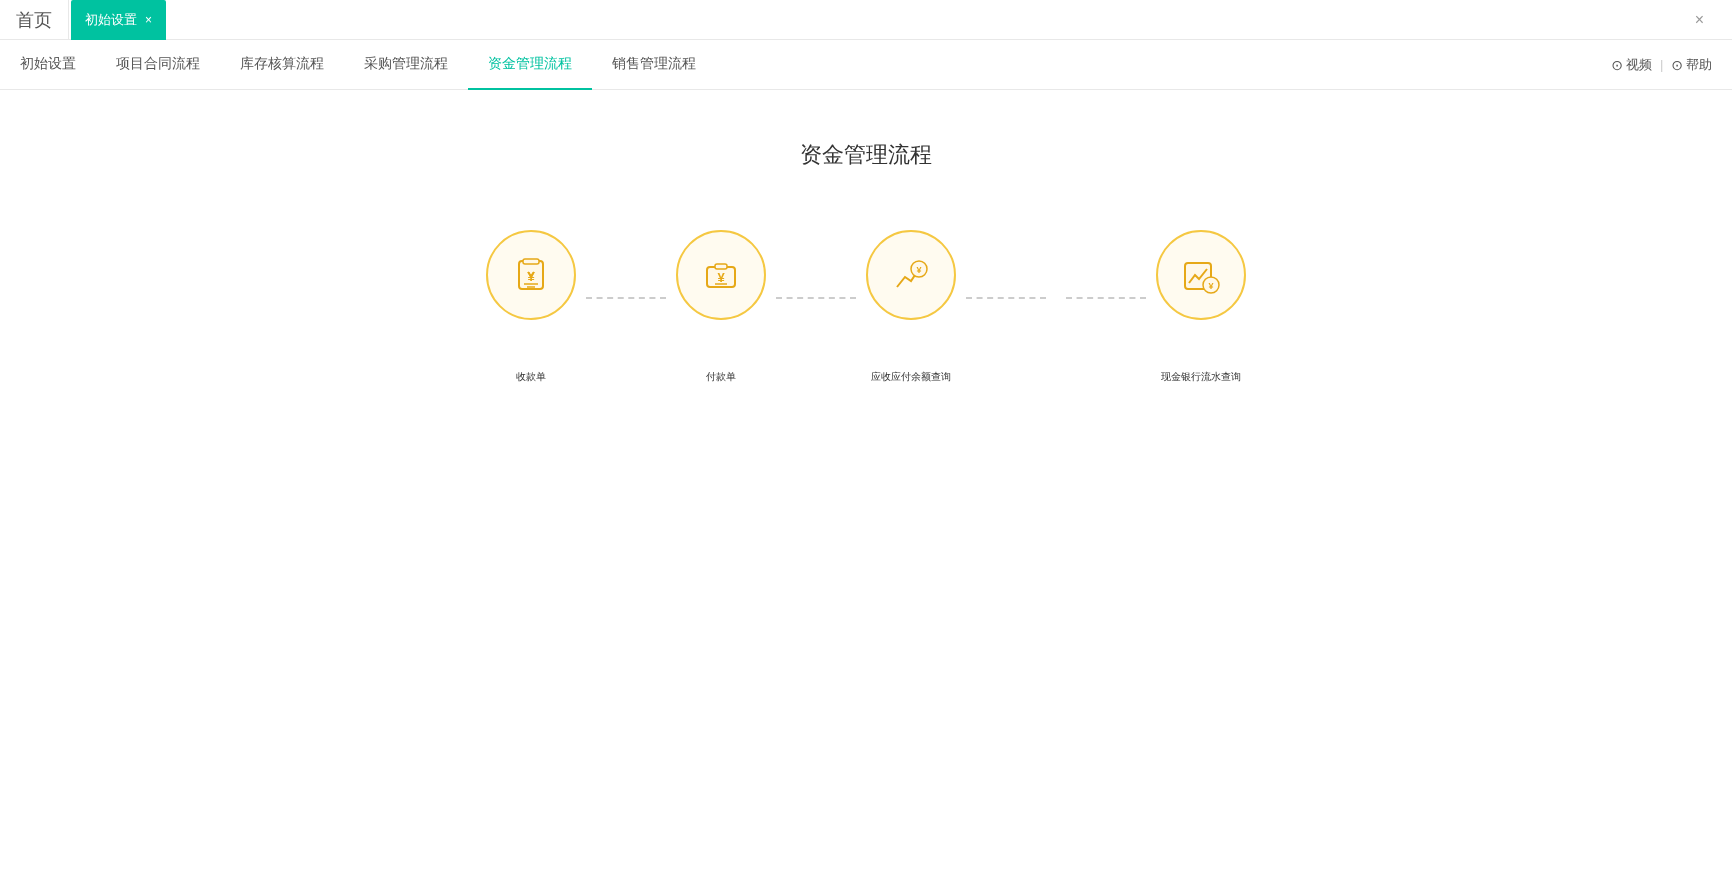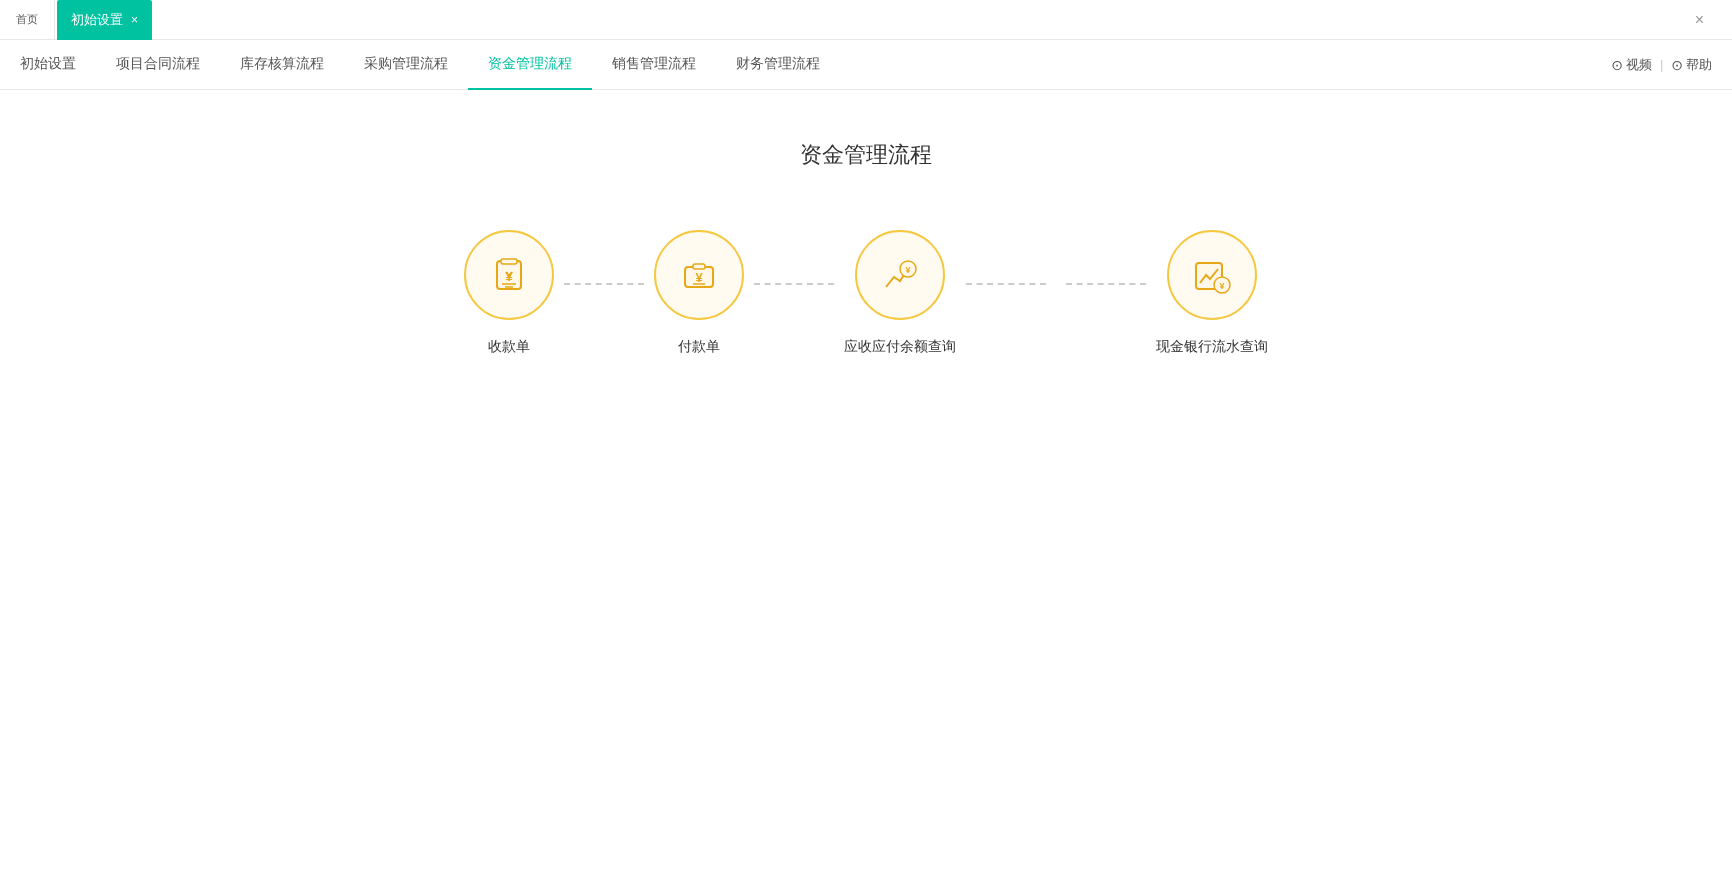"首页" .home-tab { font-size: 11px -> 18px }
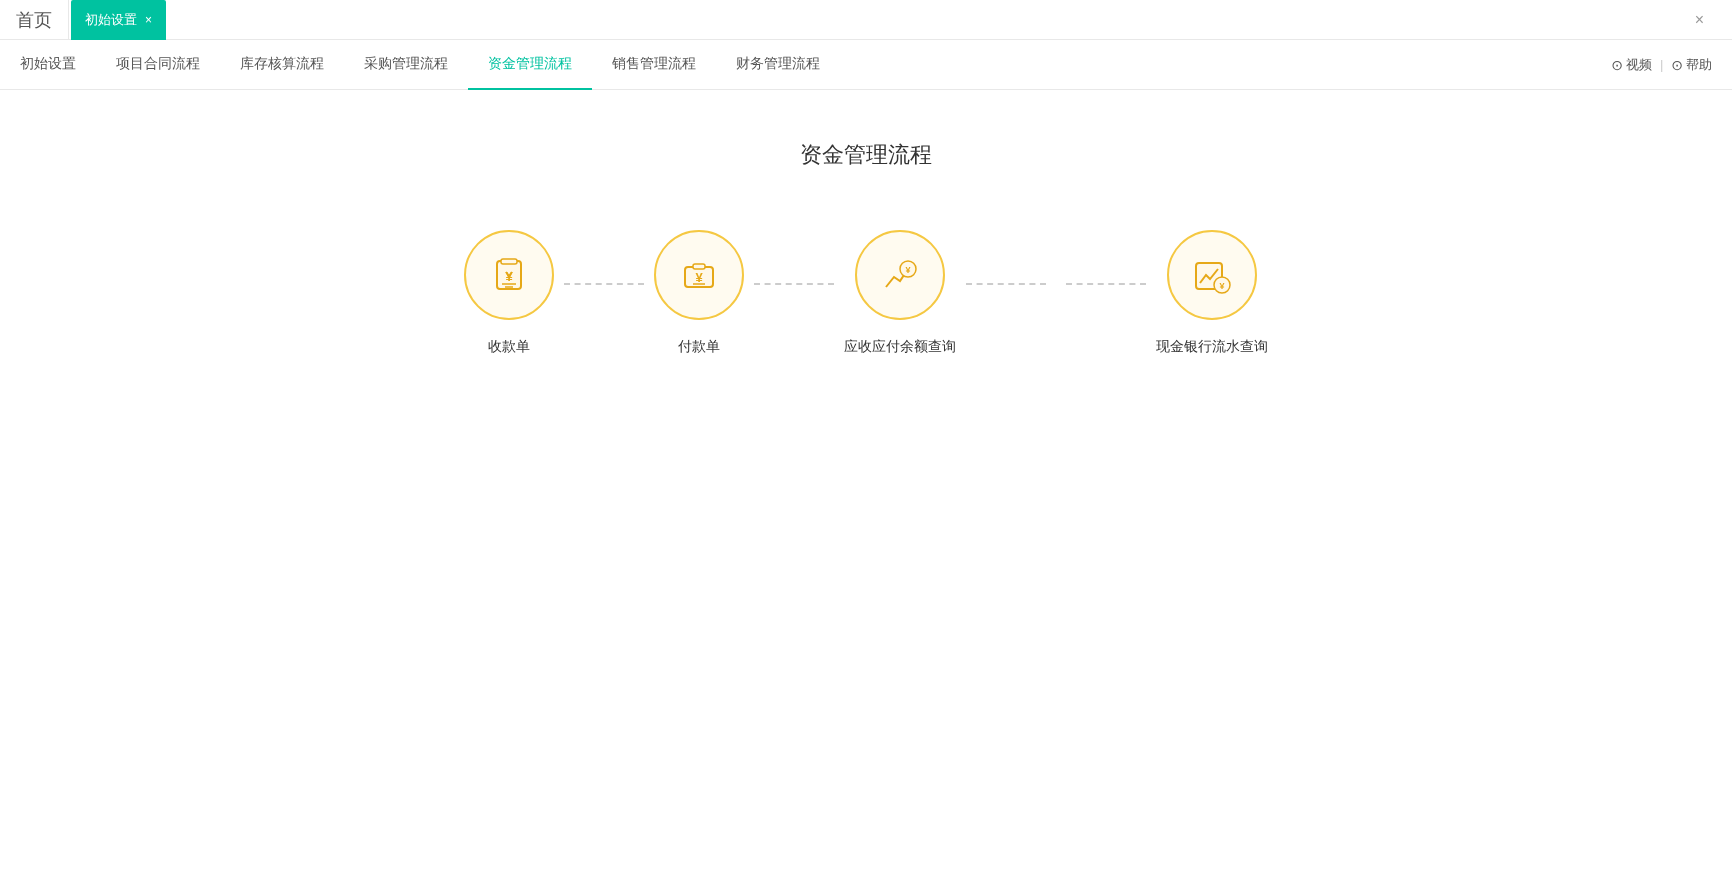"财务管理流程" div.nav-item { html: <div> <span>财务管理流程</span> </div> -> none }
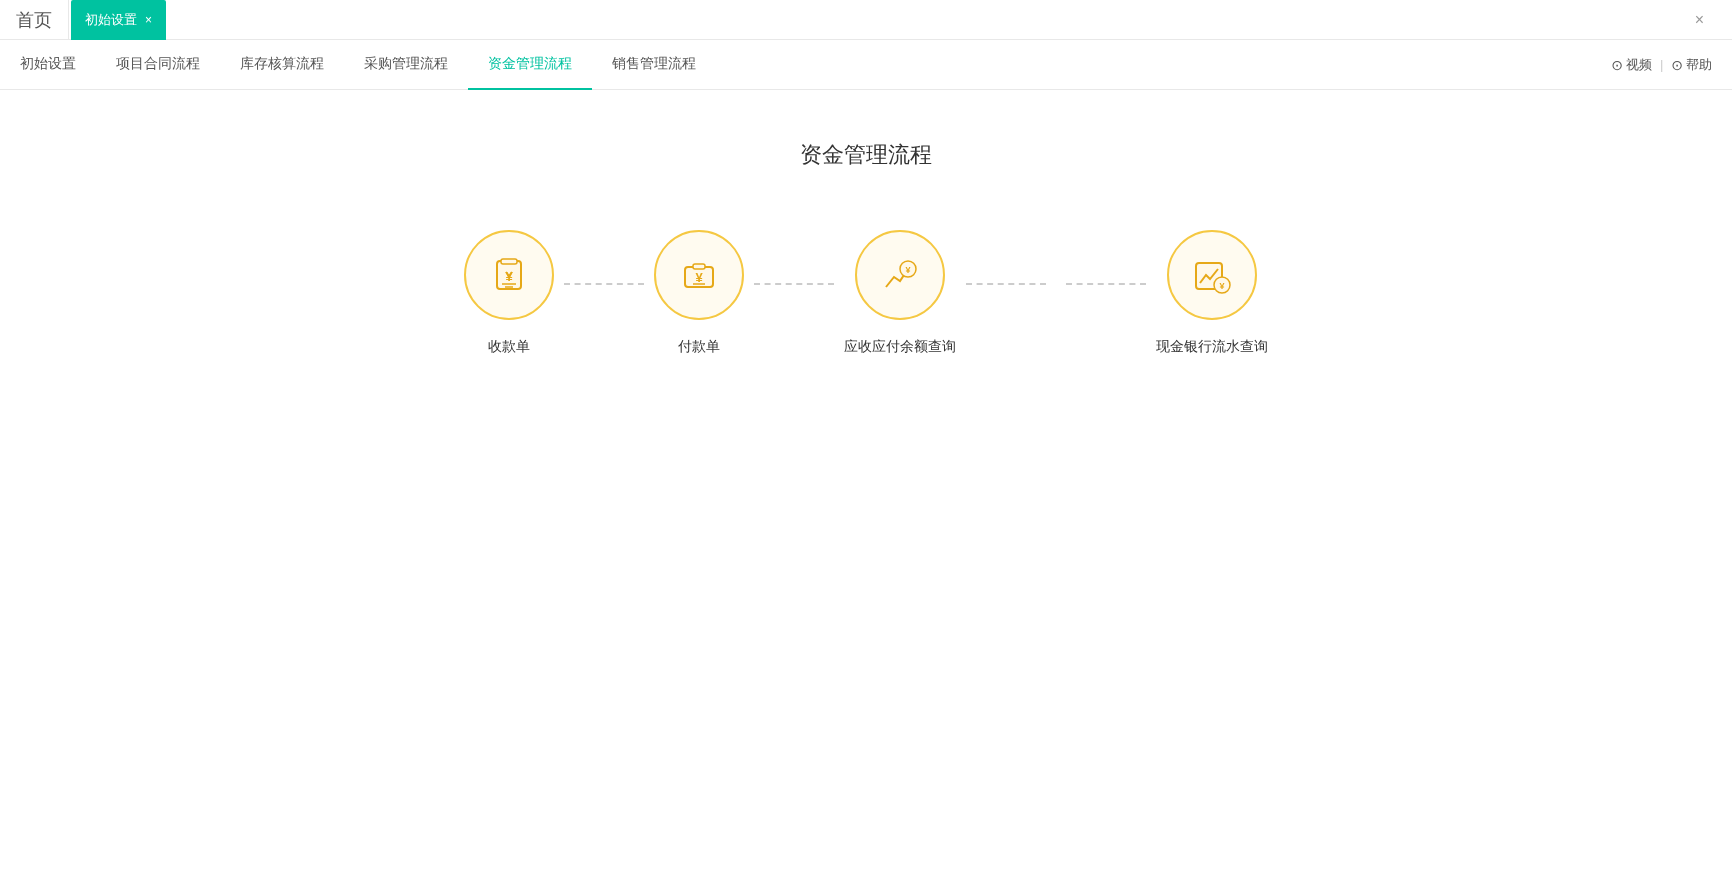"收款单" .flow-label { font-size: 14px -> 10px; margin-top: none -> 32px }
